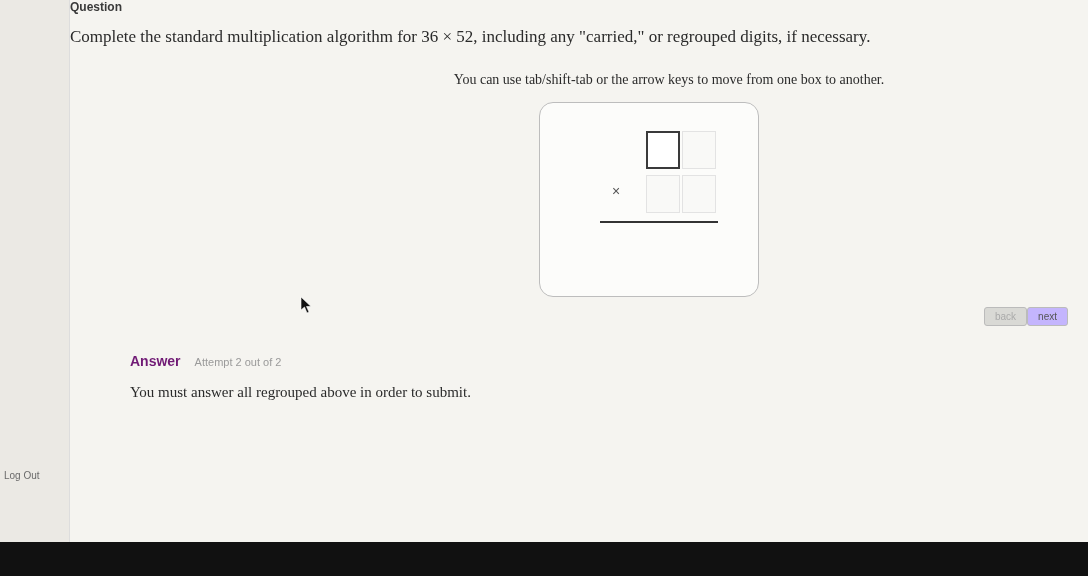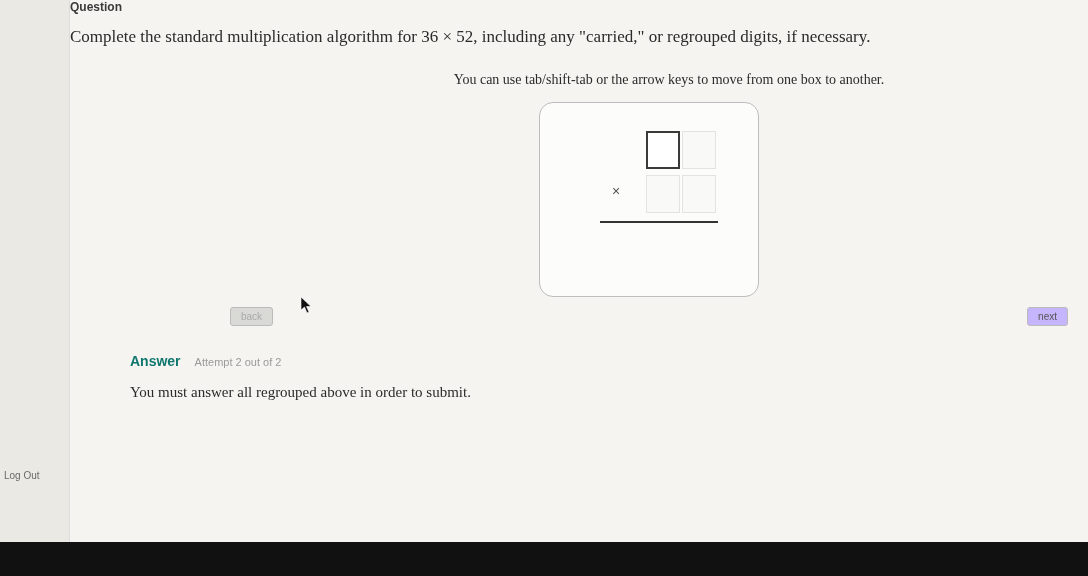"back" .nav-row { gap: 8px -> none; justify-content: space-between -> flex-end }
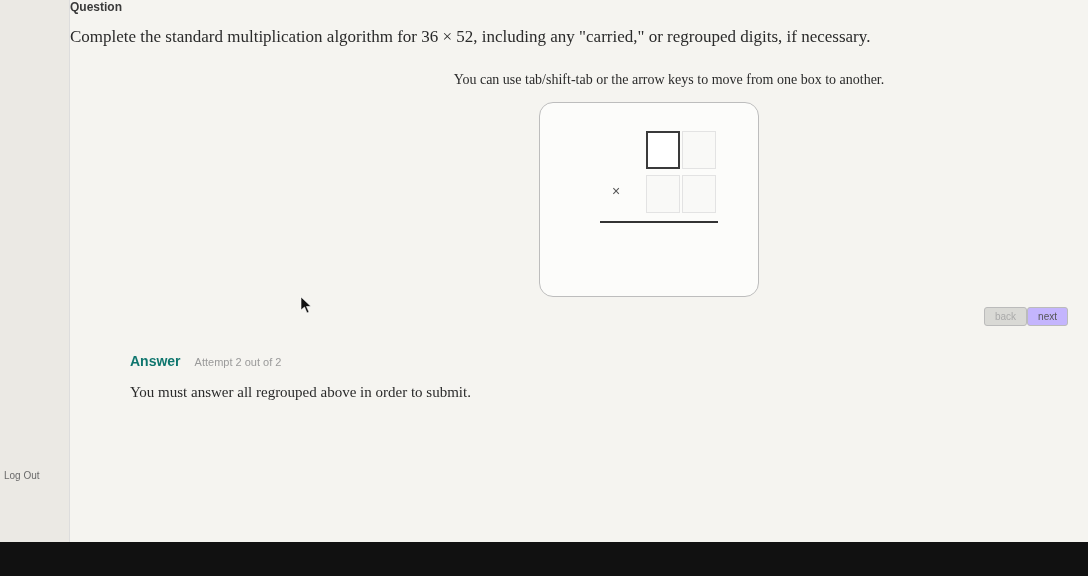"Answer" .answer-label { color: #0f766e -> #701a75 }
